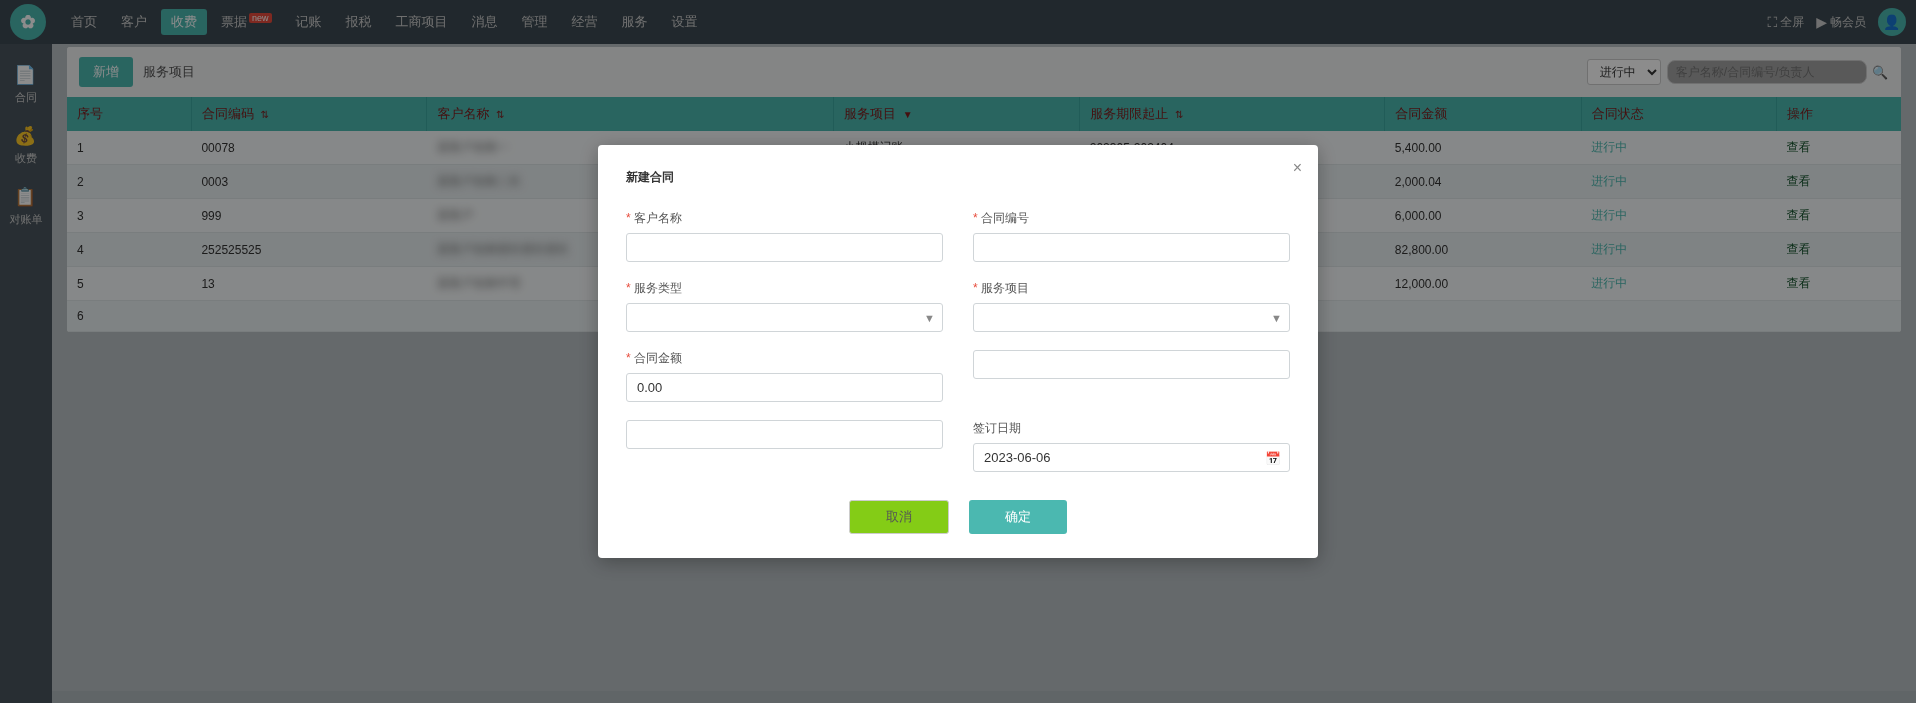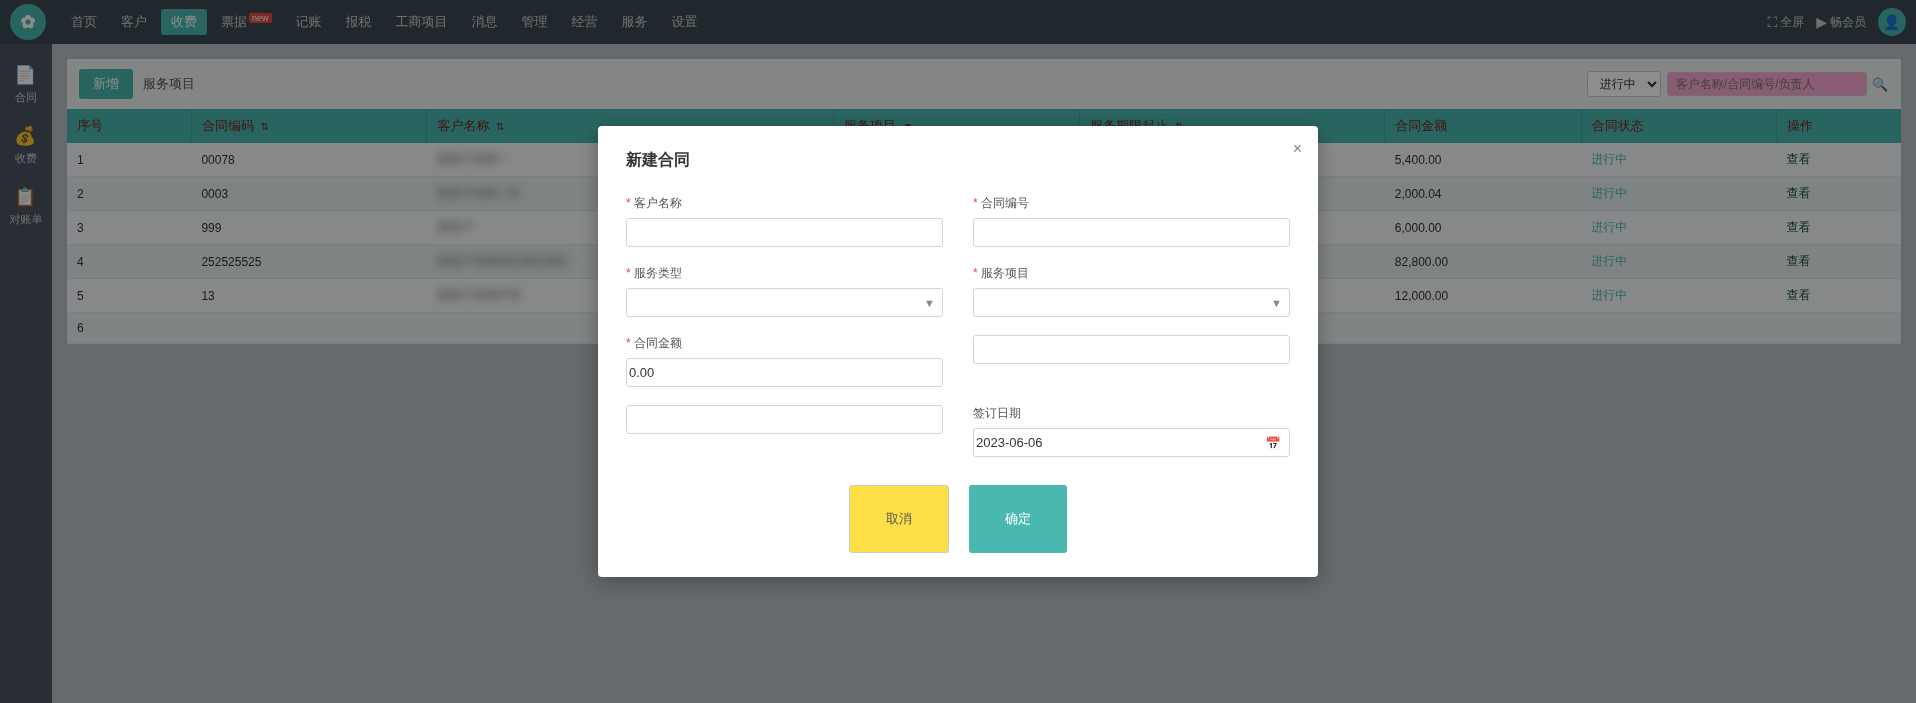"新增" .main-content { margin-top: 44px -> 32px }
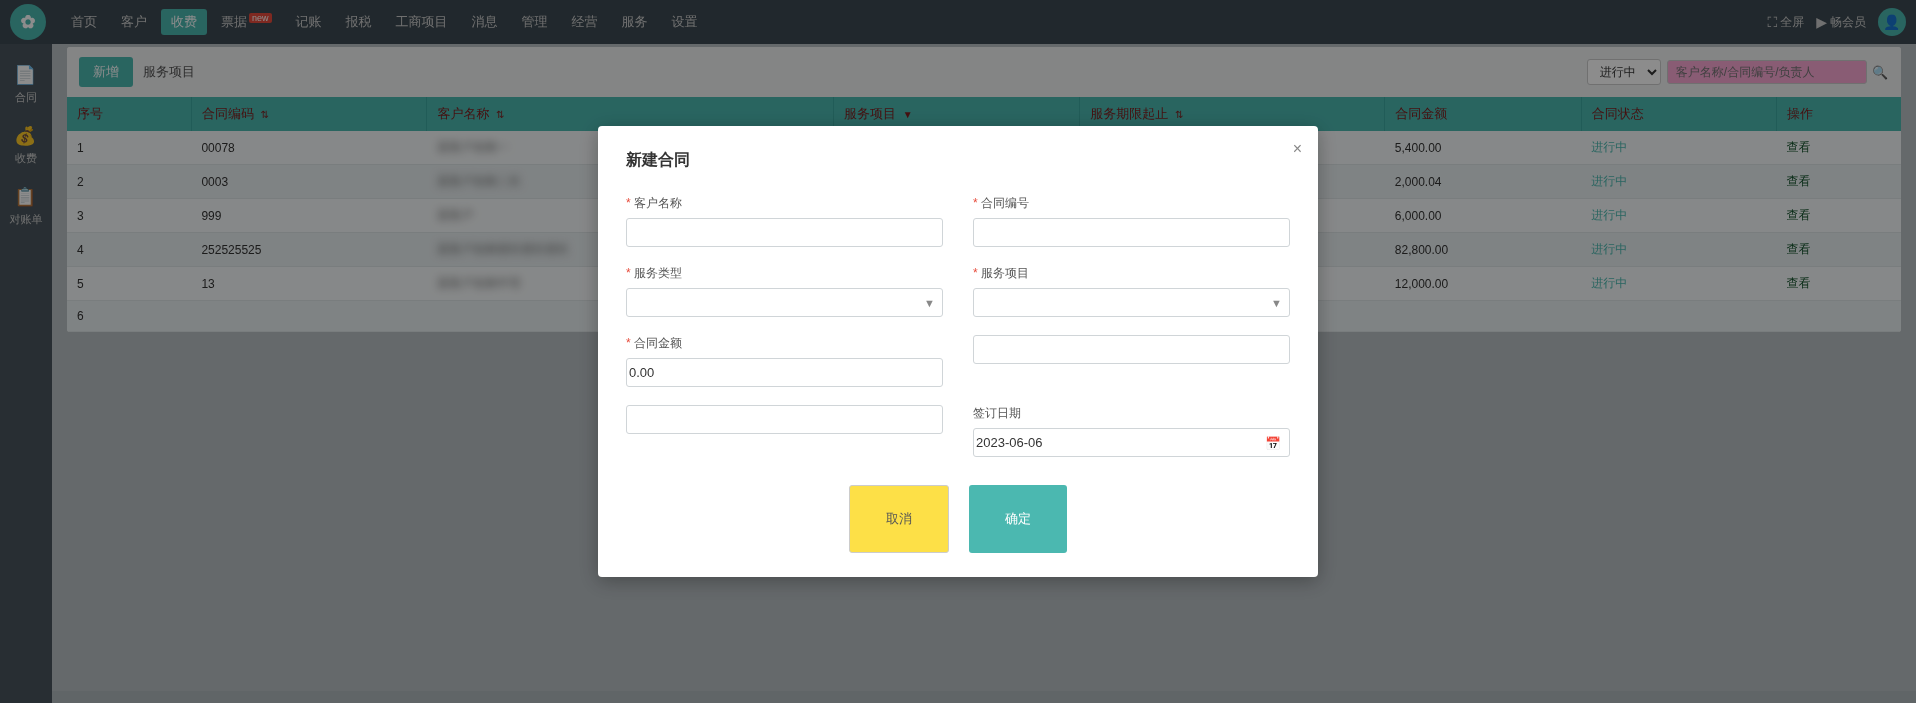"客户名称/合同编号/负责人" .search-box { background: #f9a8d4 -> #a3a3a3; border-radius: 3px -> 8px }
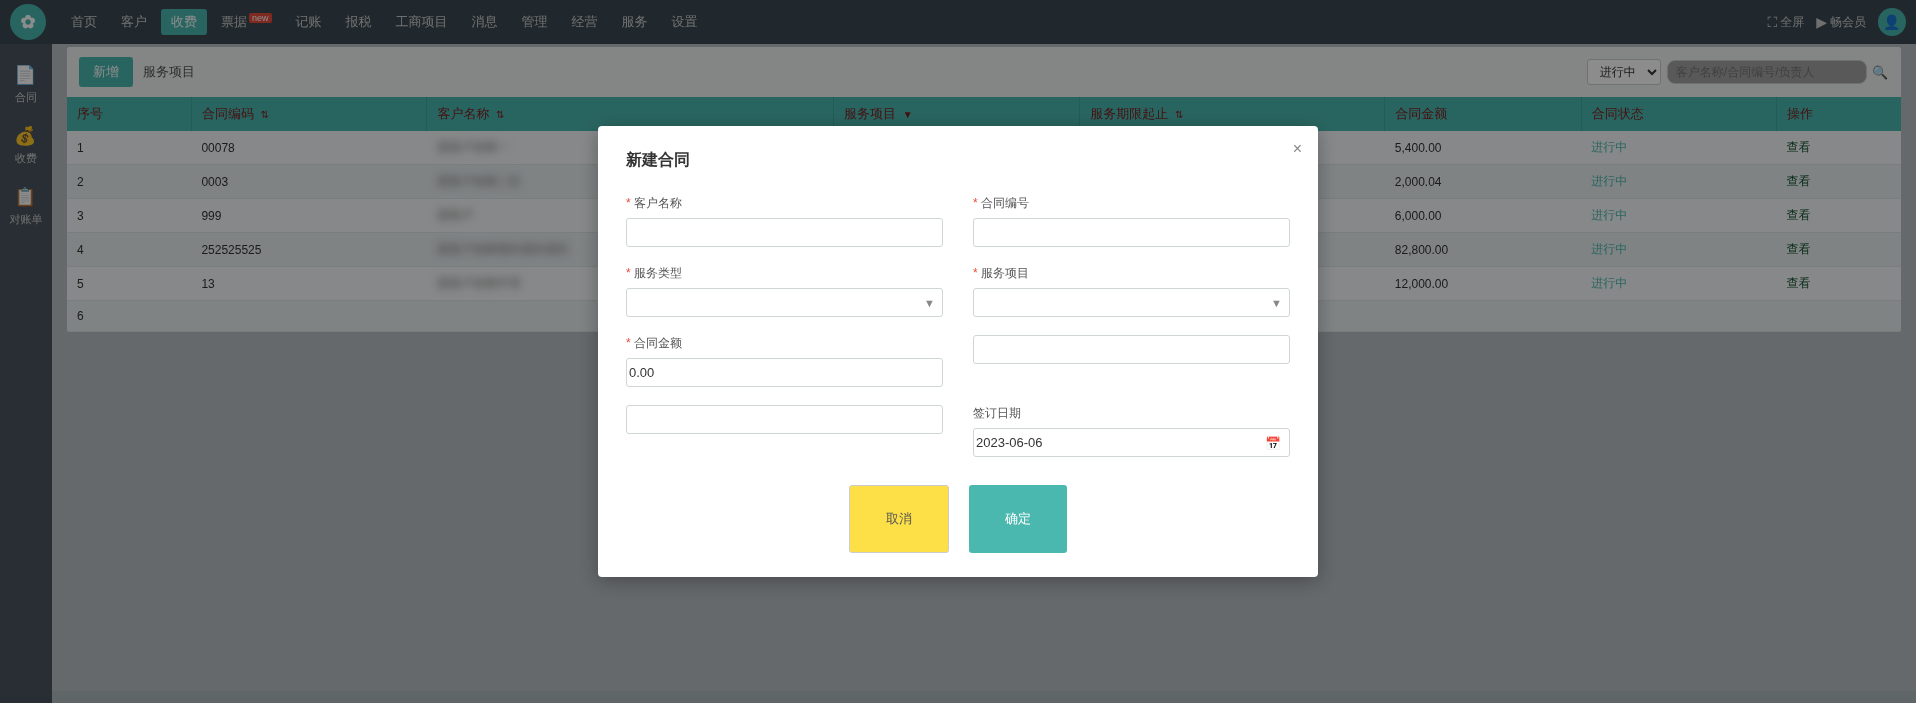"新建合同" .modal-title { font-size: 16px -> 12px }
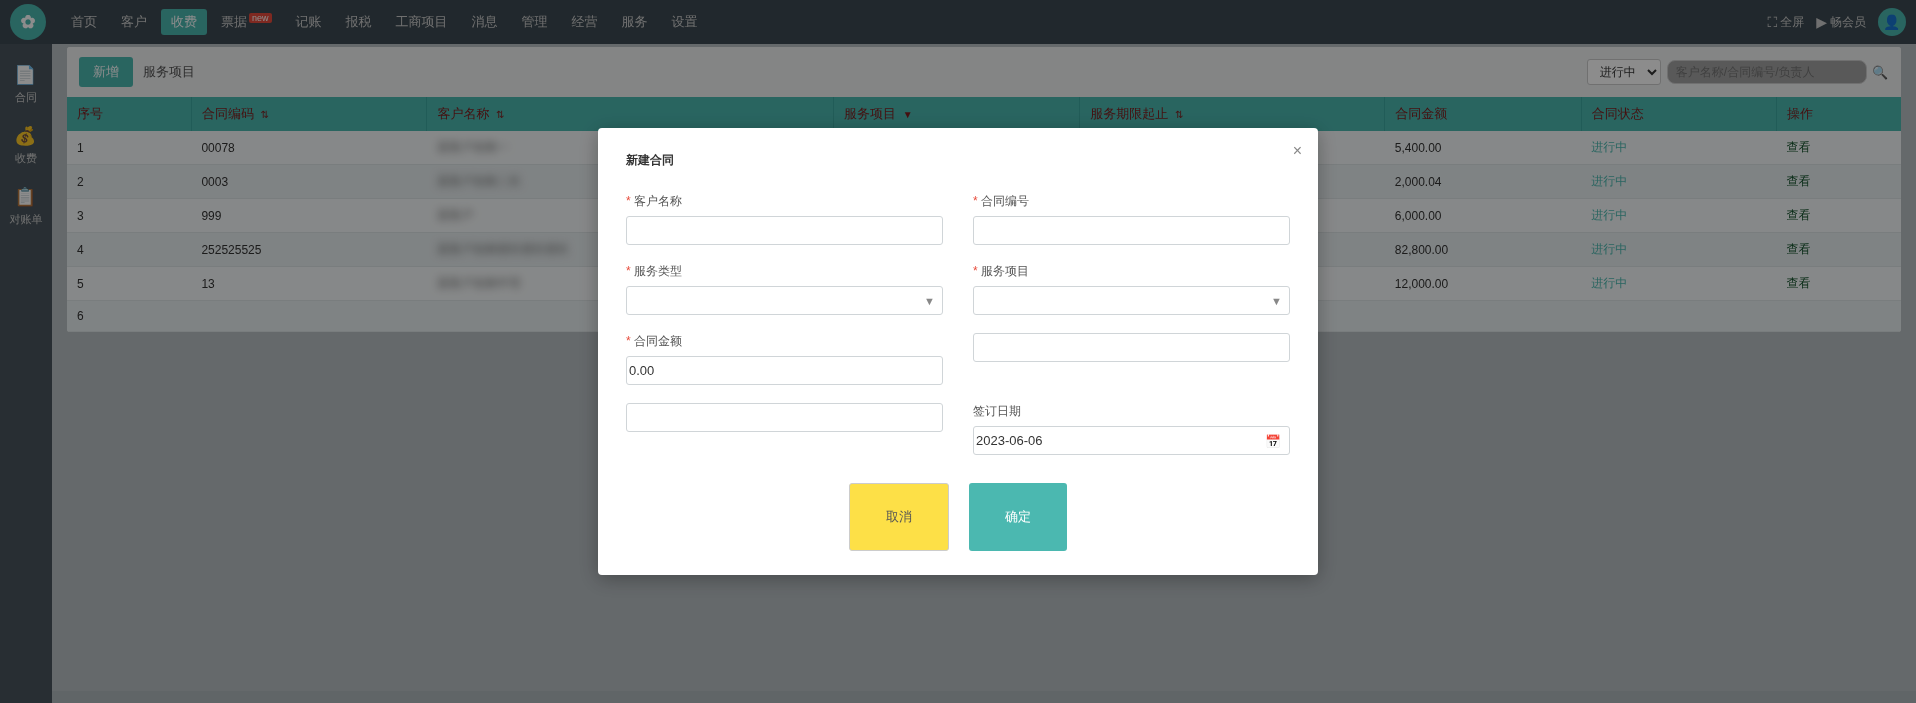"0.00" .form-input { padding: 6px 2px -> 6px 10px }
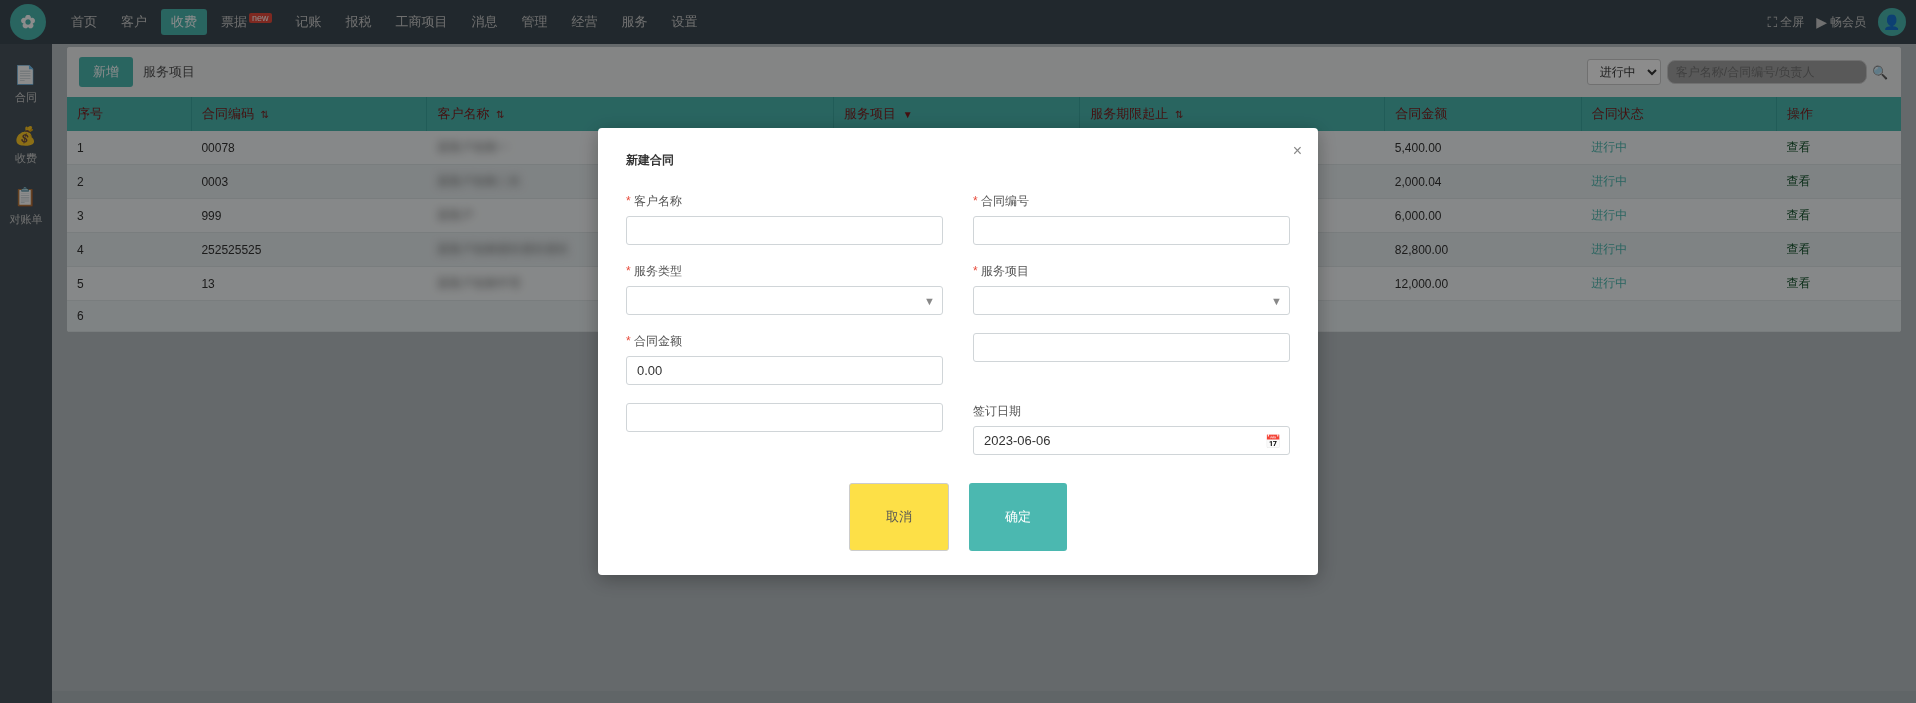"取消" .btn-cancel { background: #fde047 -> #84cc16; padding: 24px 36px -> 7px 36px }
